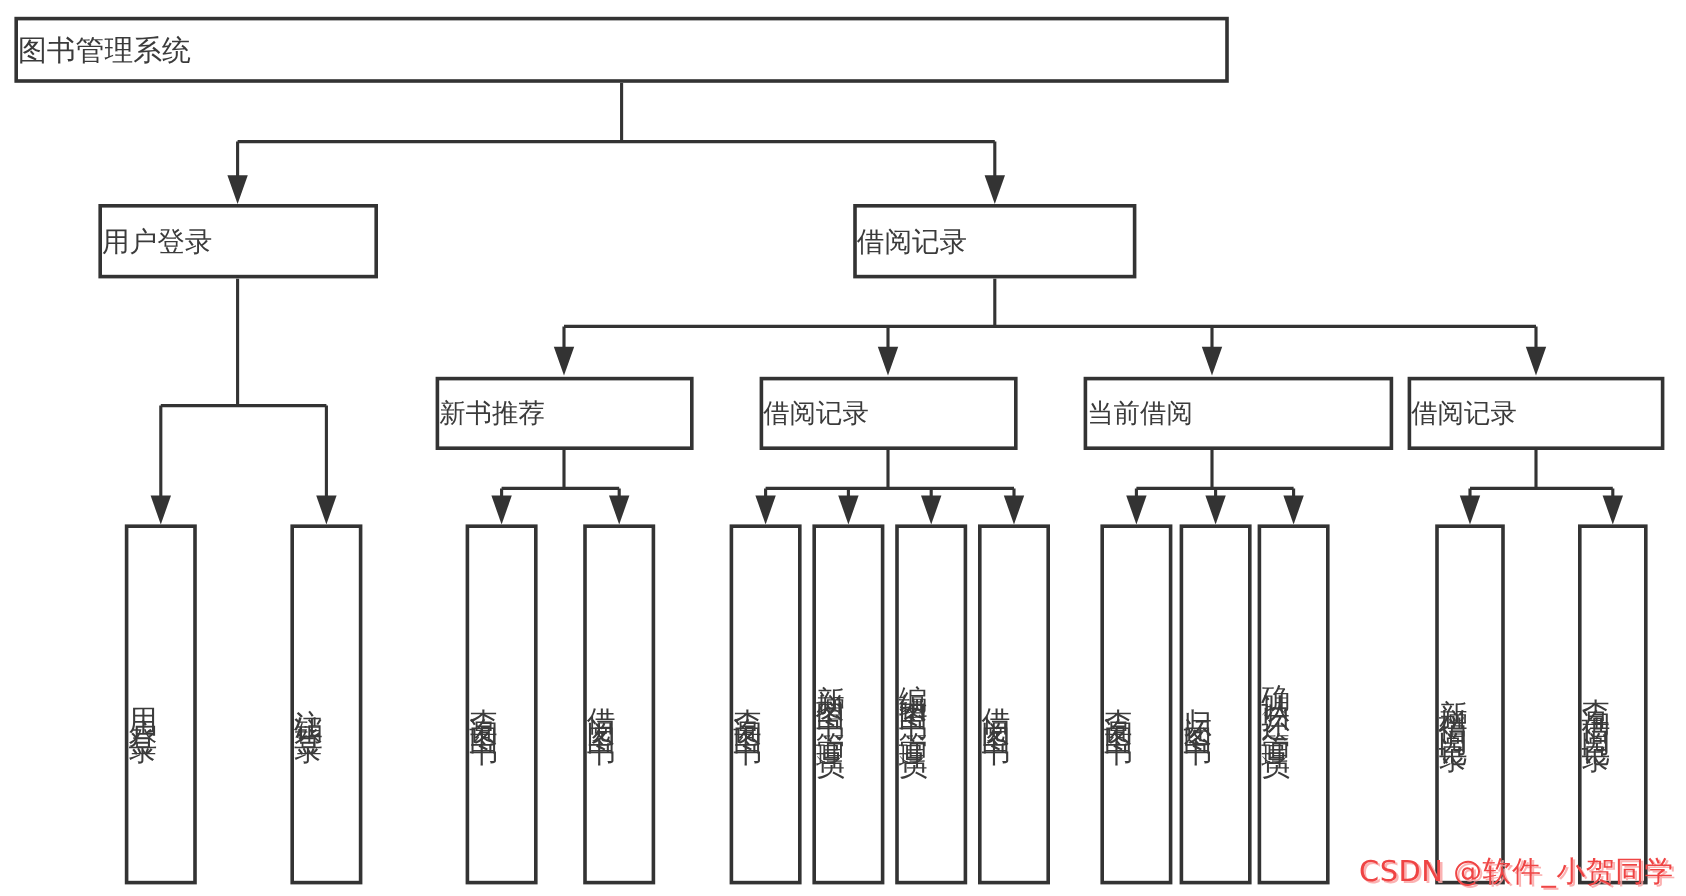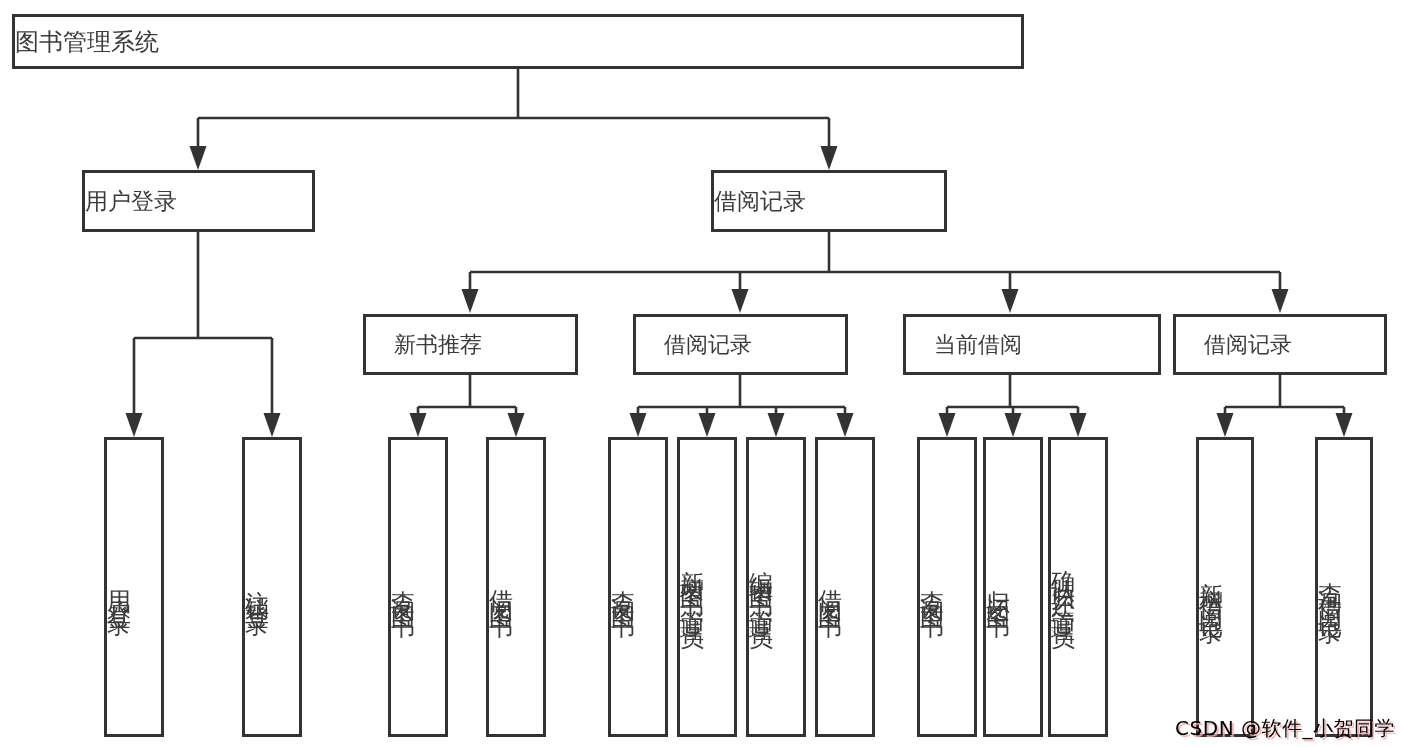"新书推荐" .l3-node { padding-left: 28px -> none }
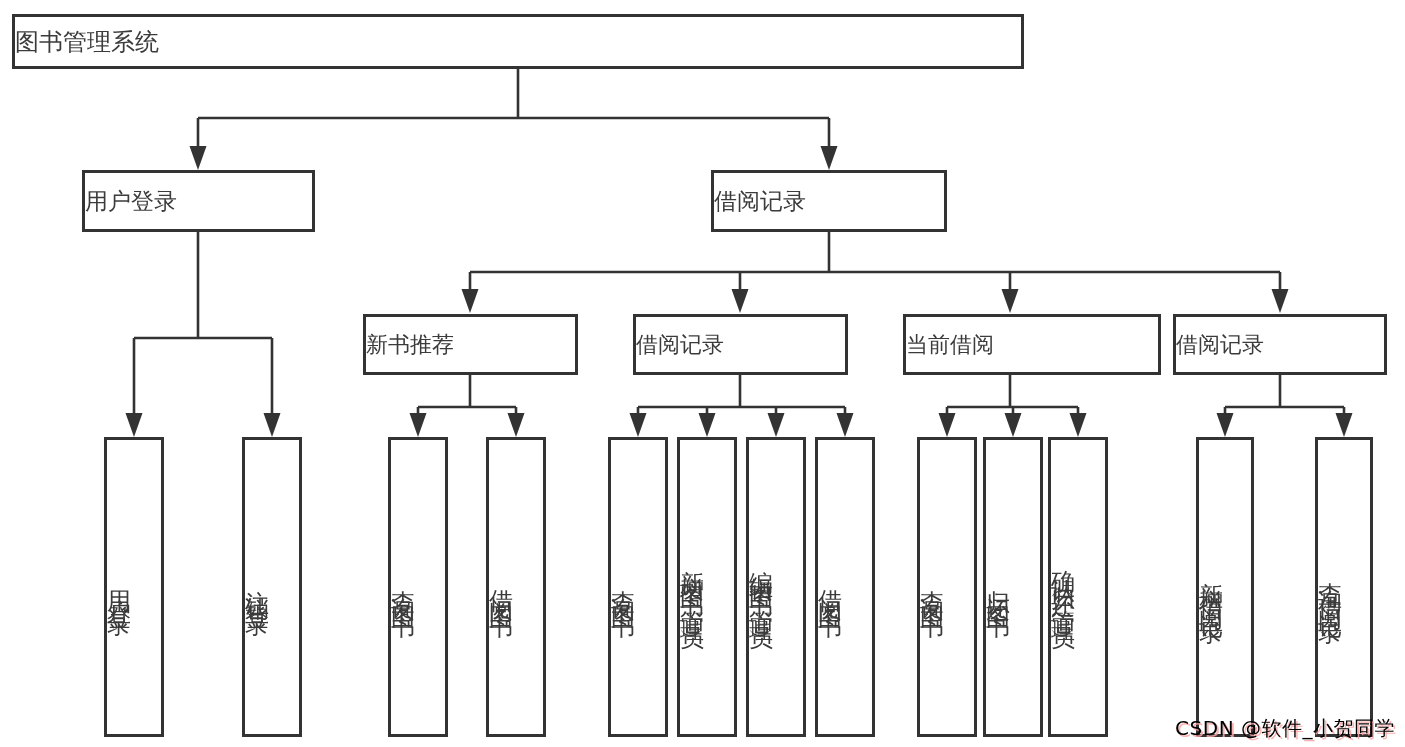"CSDN @软件_小贺同学" .watermark { color: #000000 -> #ef4444; font-size: 20px -> 24px }
